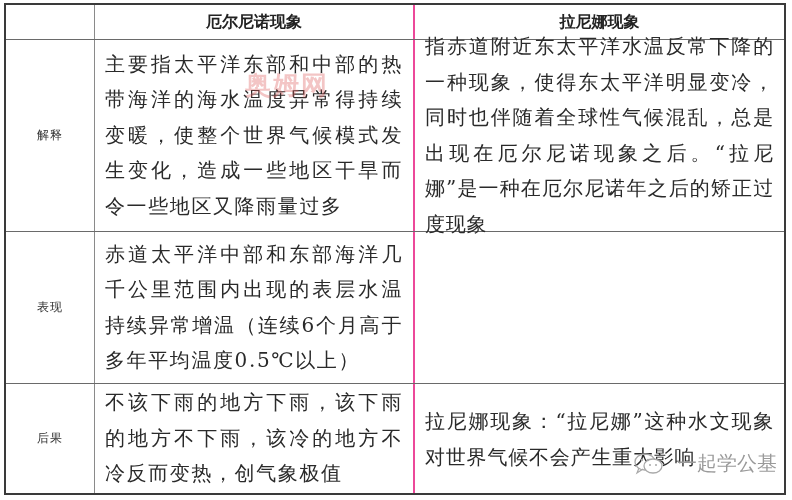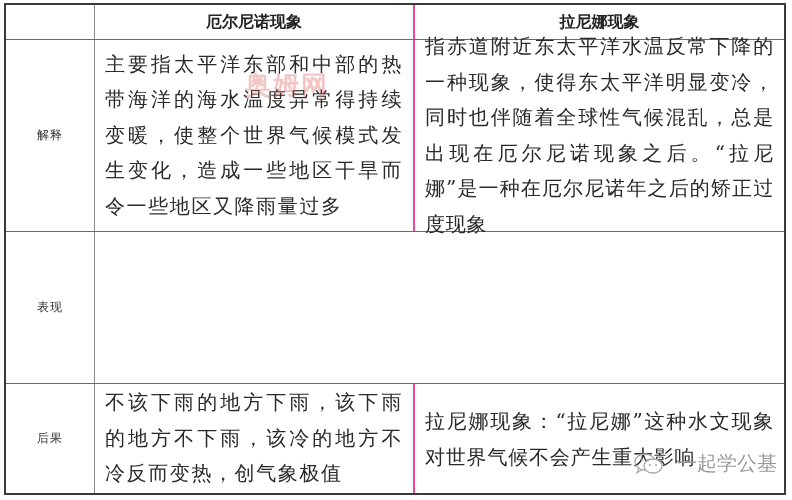"赤道太平洋中部和东部海洋几千公里范围内出现的表层水温持续异常增温（连续6个月高于" div.cell { html: none -> <div> <div>赤道太平洋中部和东部海洋几千公里范围内出现的表层水温持续异常增温（连续6个月高于多年平均温度0.5℃以上）</div> </div> }
